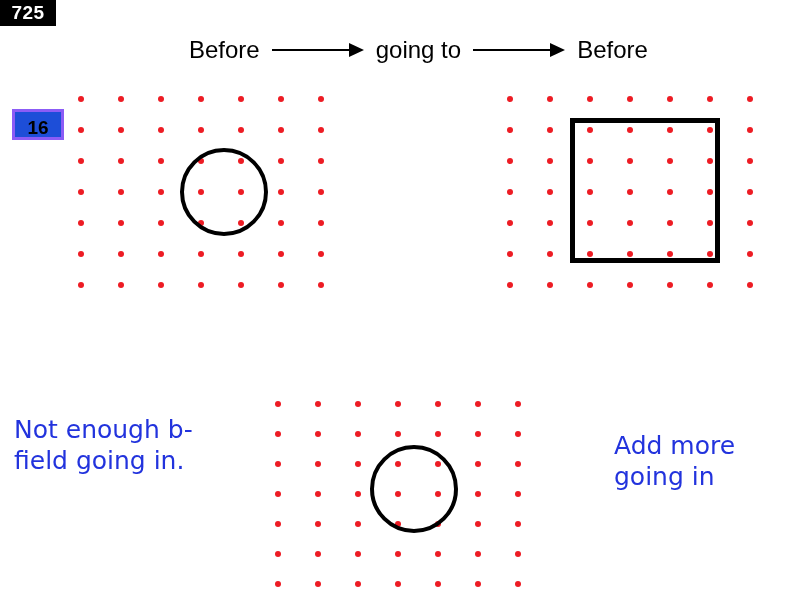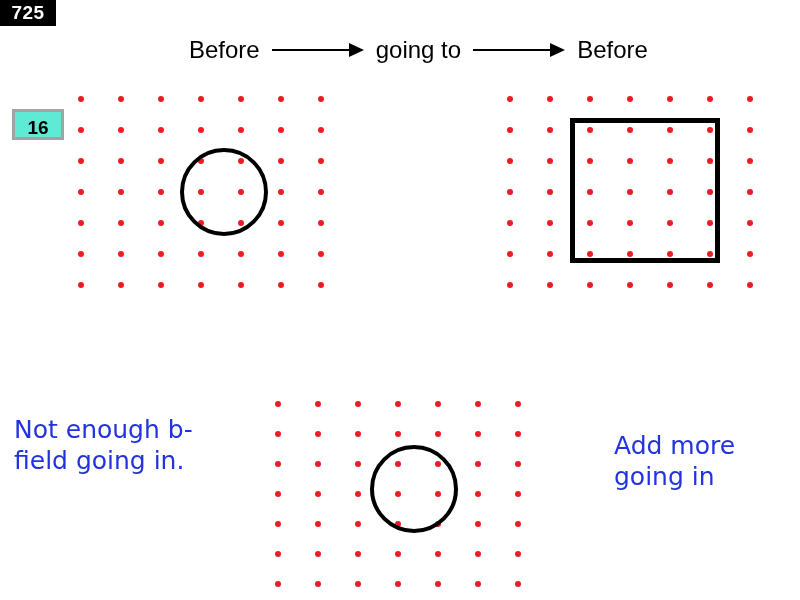"16" .slide-num { background: #5eead4 -> #1d4ed8; border: 3px solid #a3a3a3 -> 3px solid #8b5cf6 }
